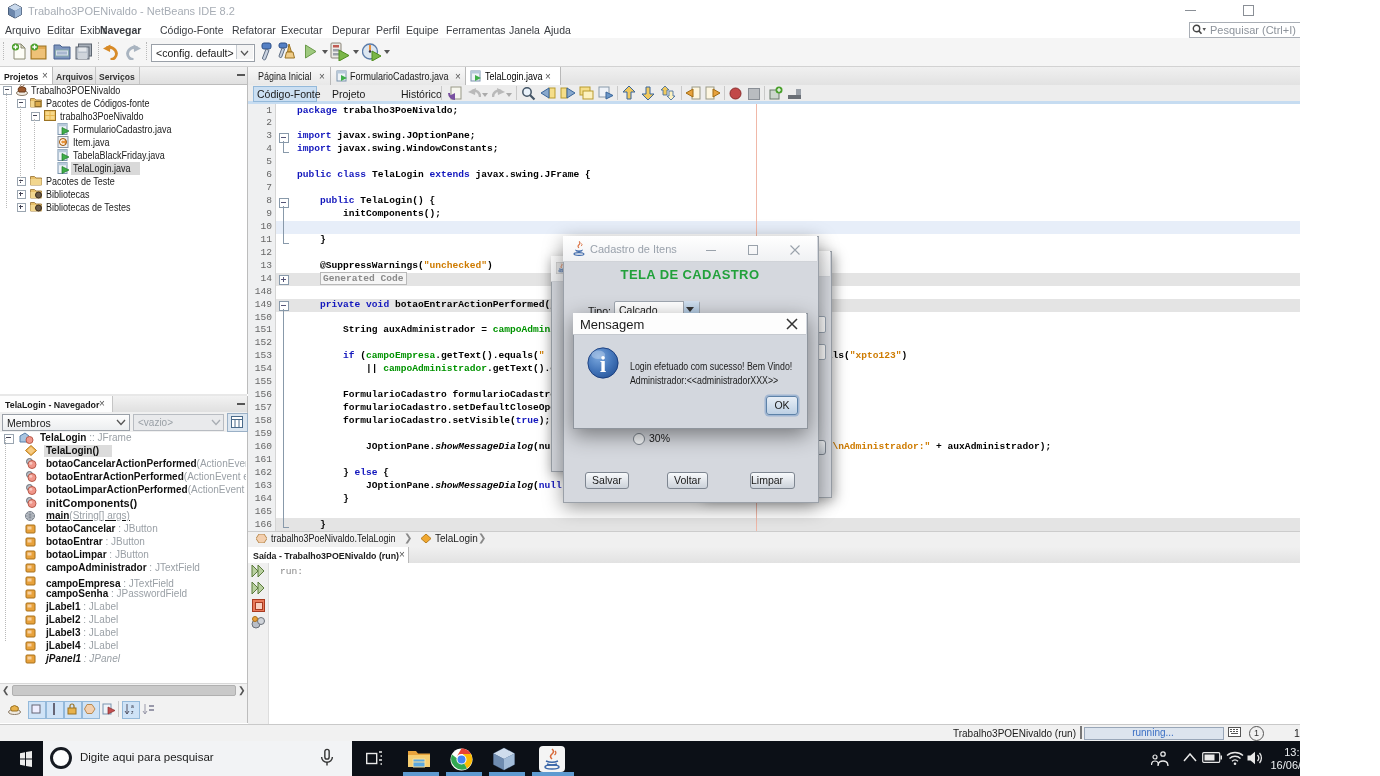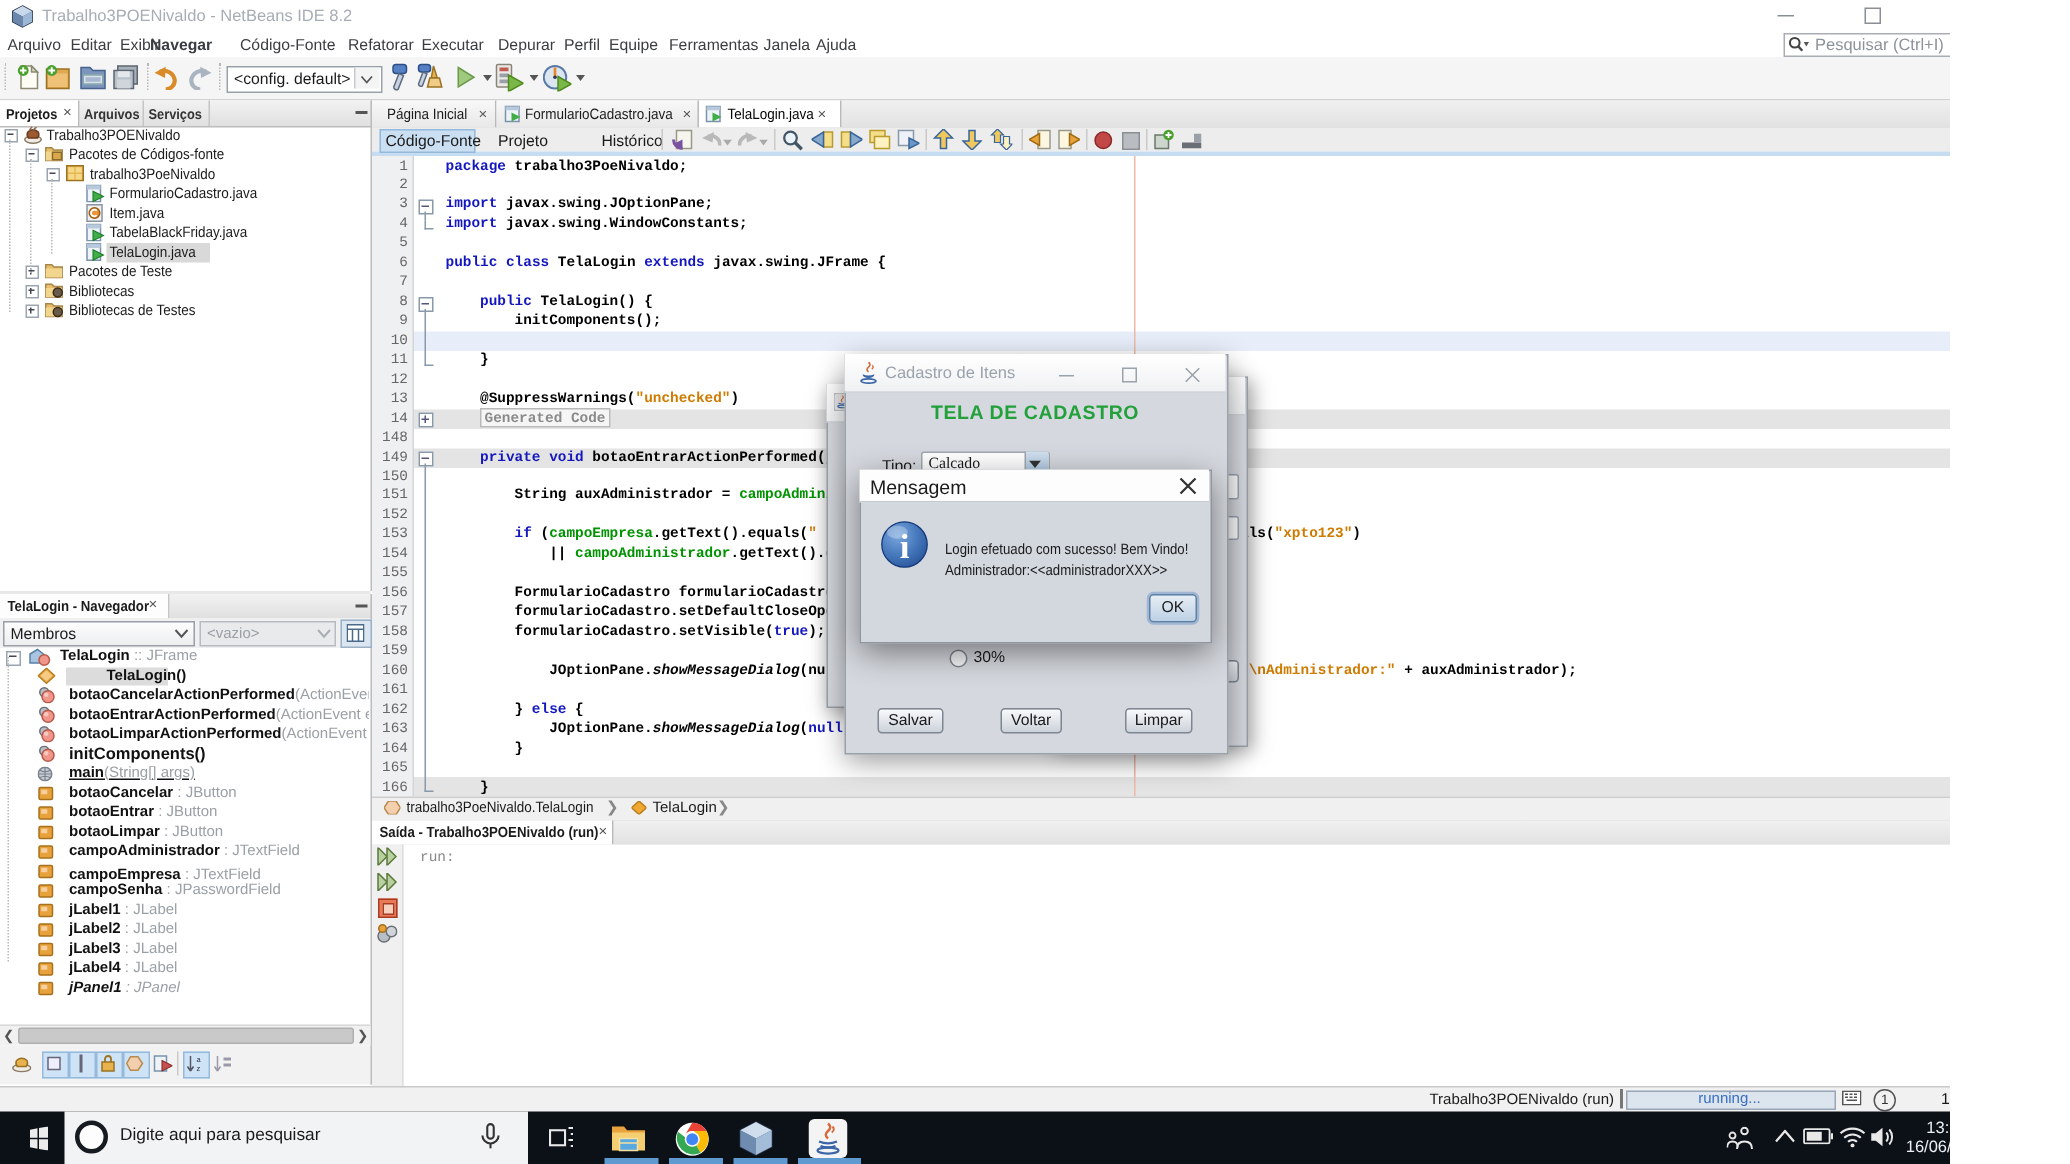"Calcado" div.abs { font-family: Liberation Serif, serif -> none }
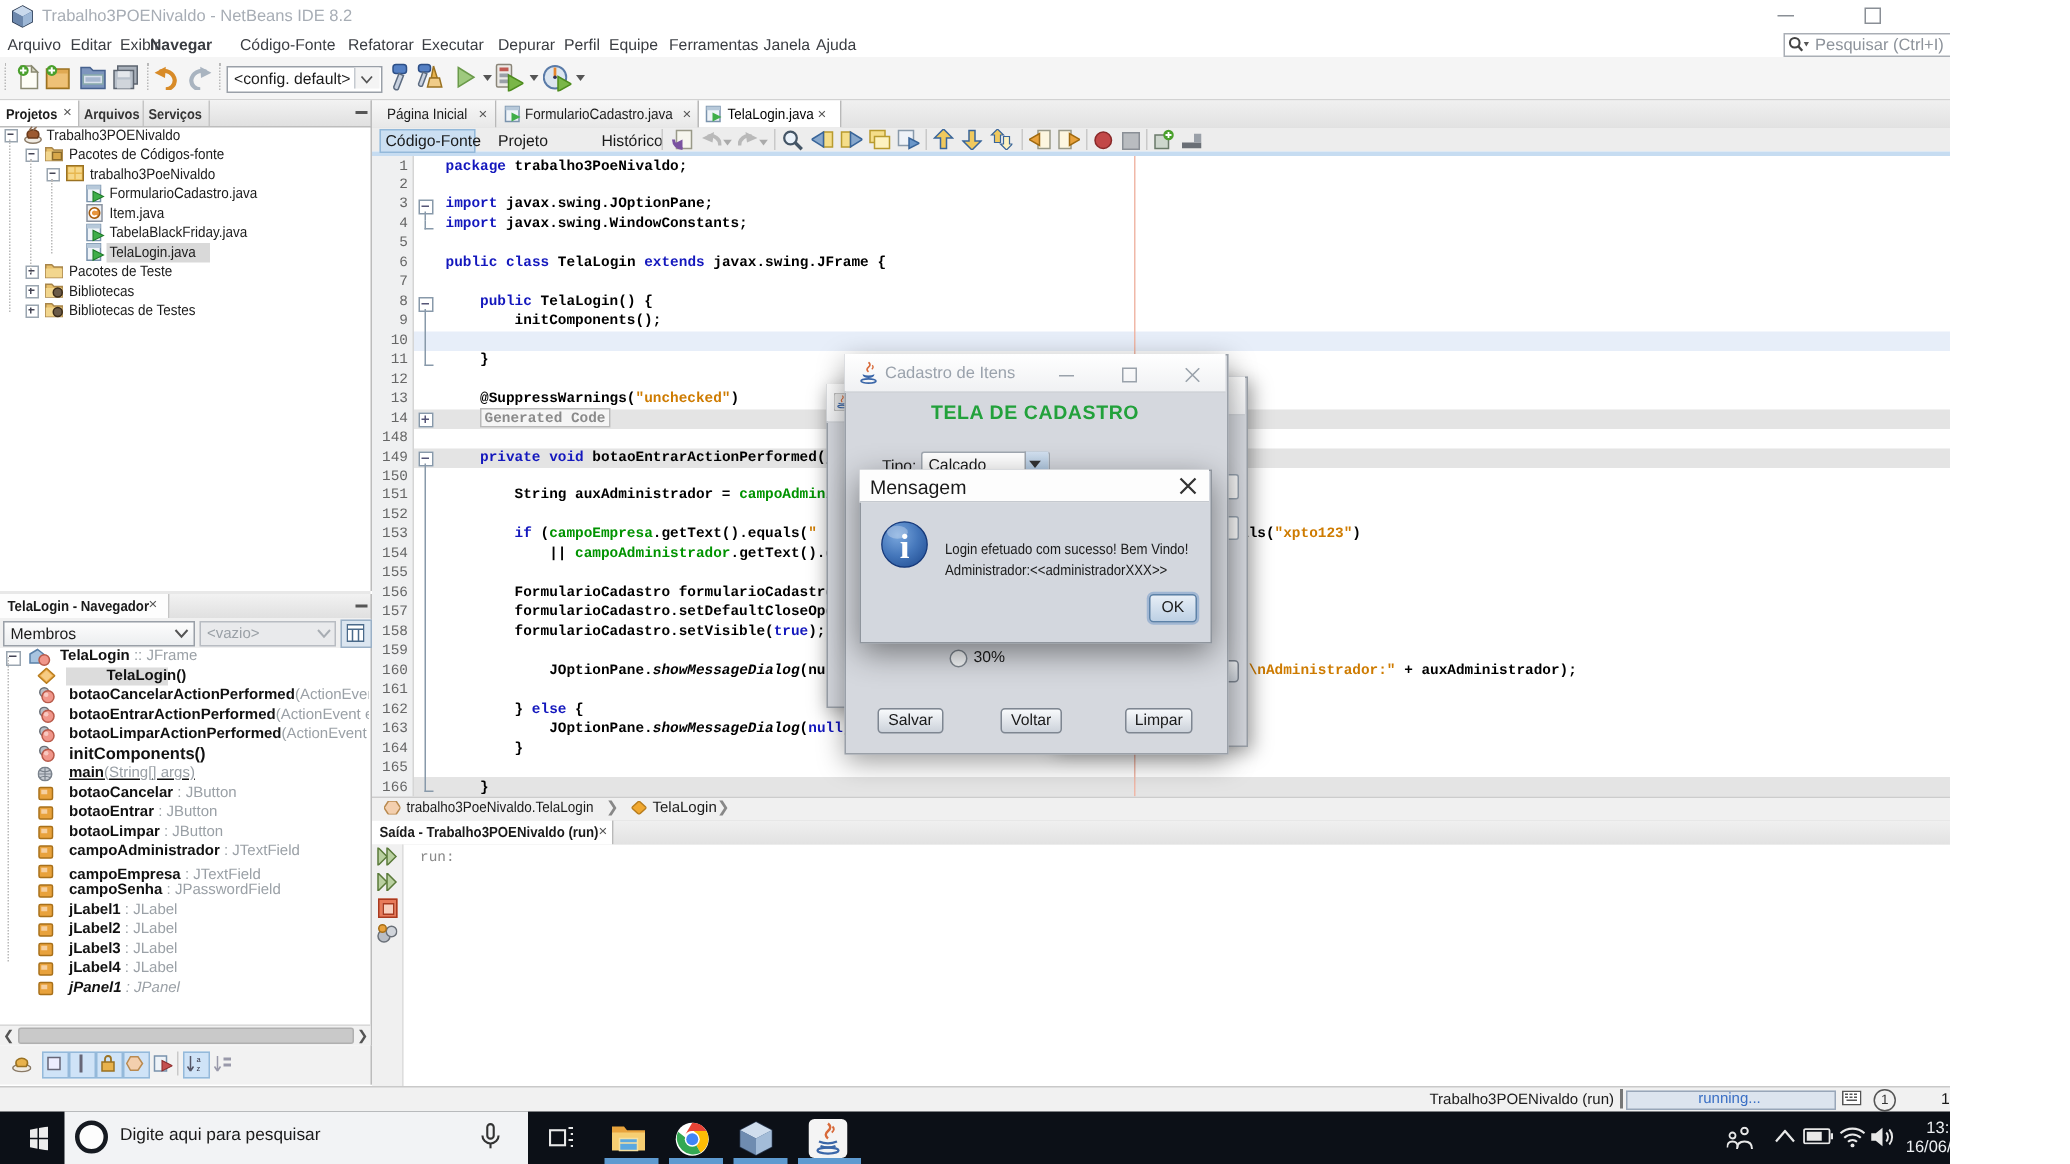"TelaLogin()" div.abs { margin-left: 25px -> none }
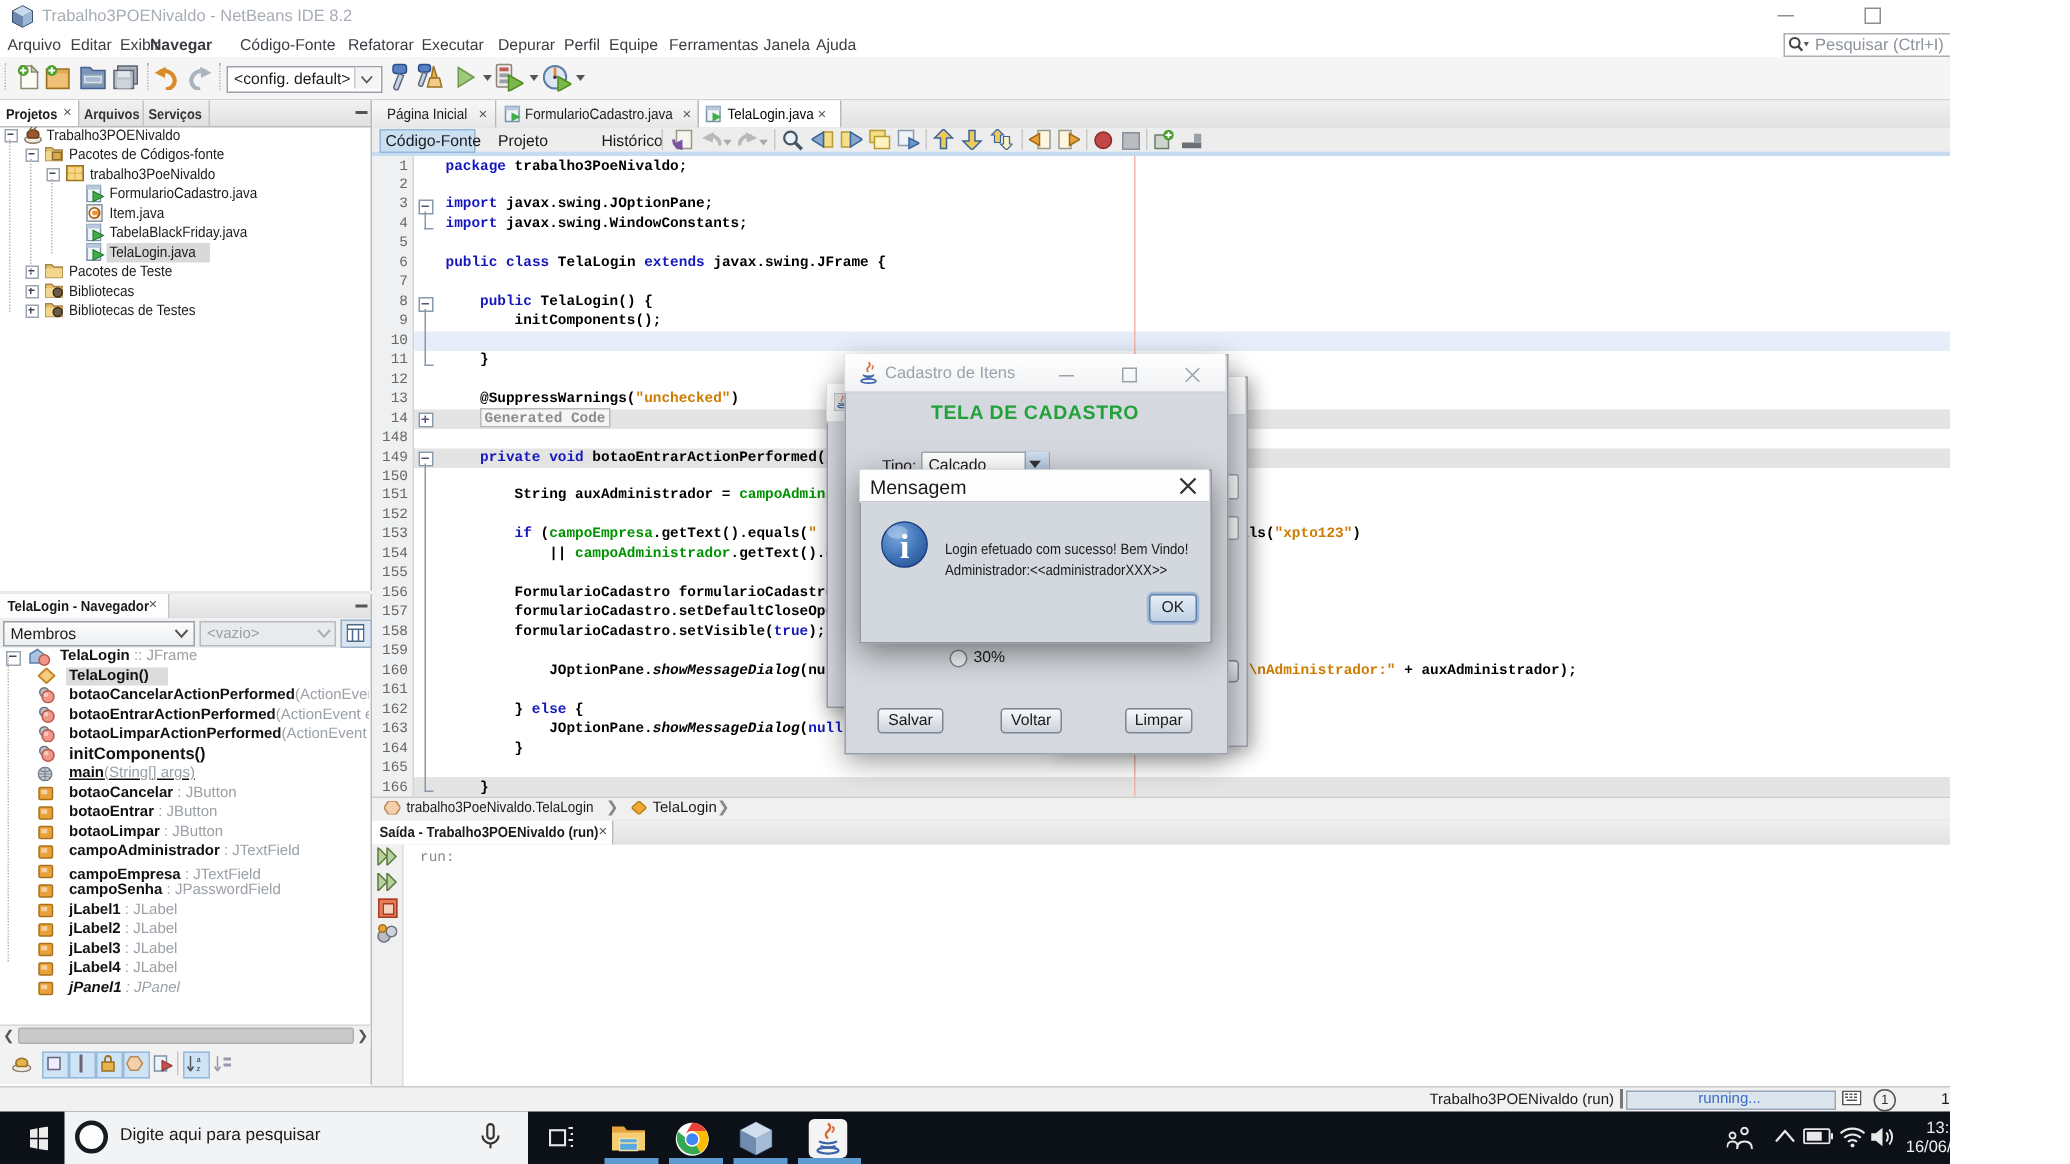"Limpar" div.abs { text-align: center -> left }
